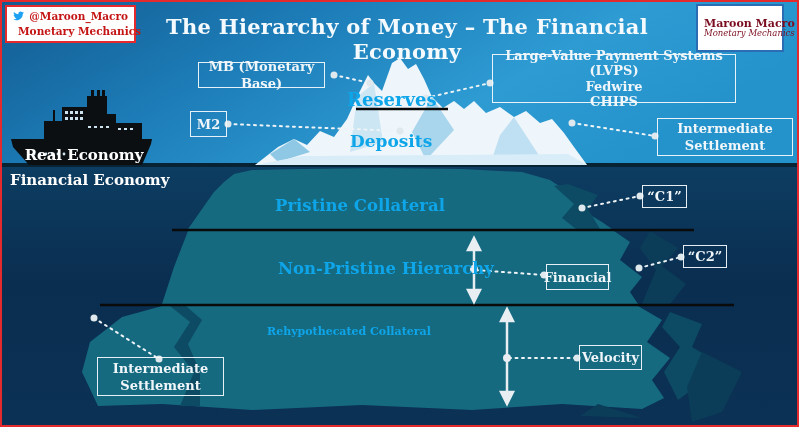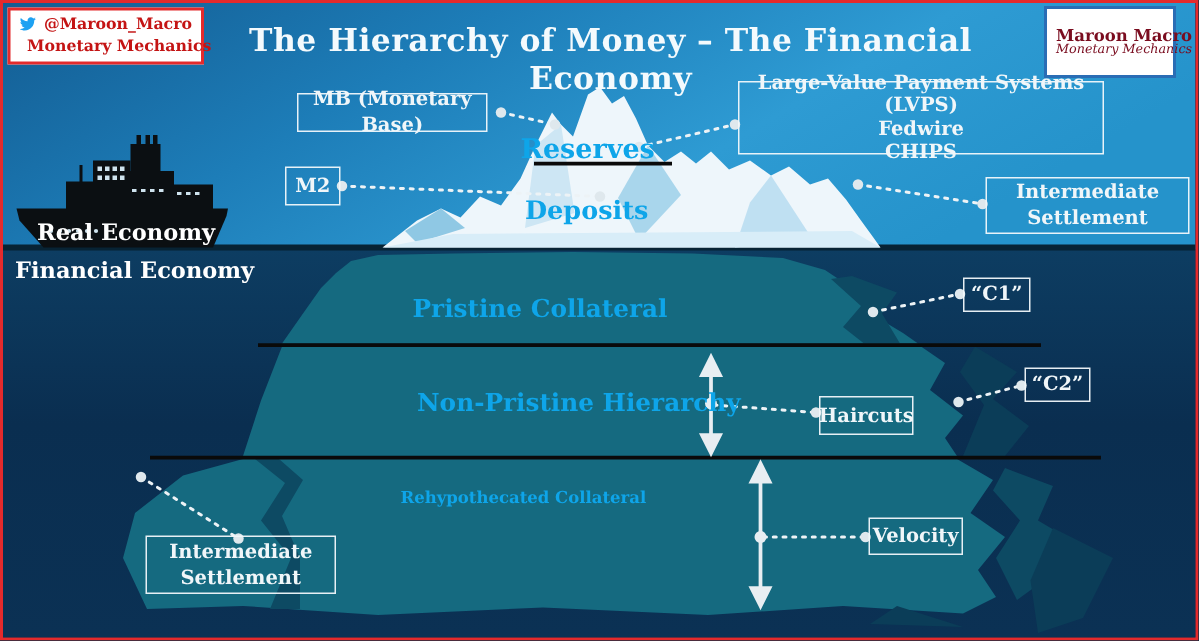"Haircuts" span { text: Haircuts -> Financial }
